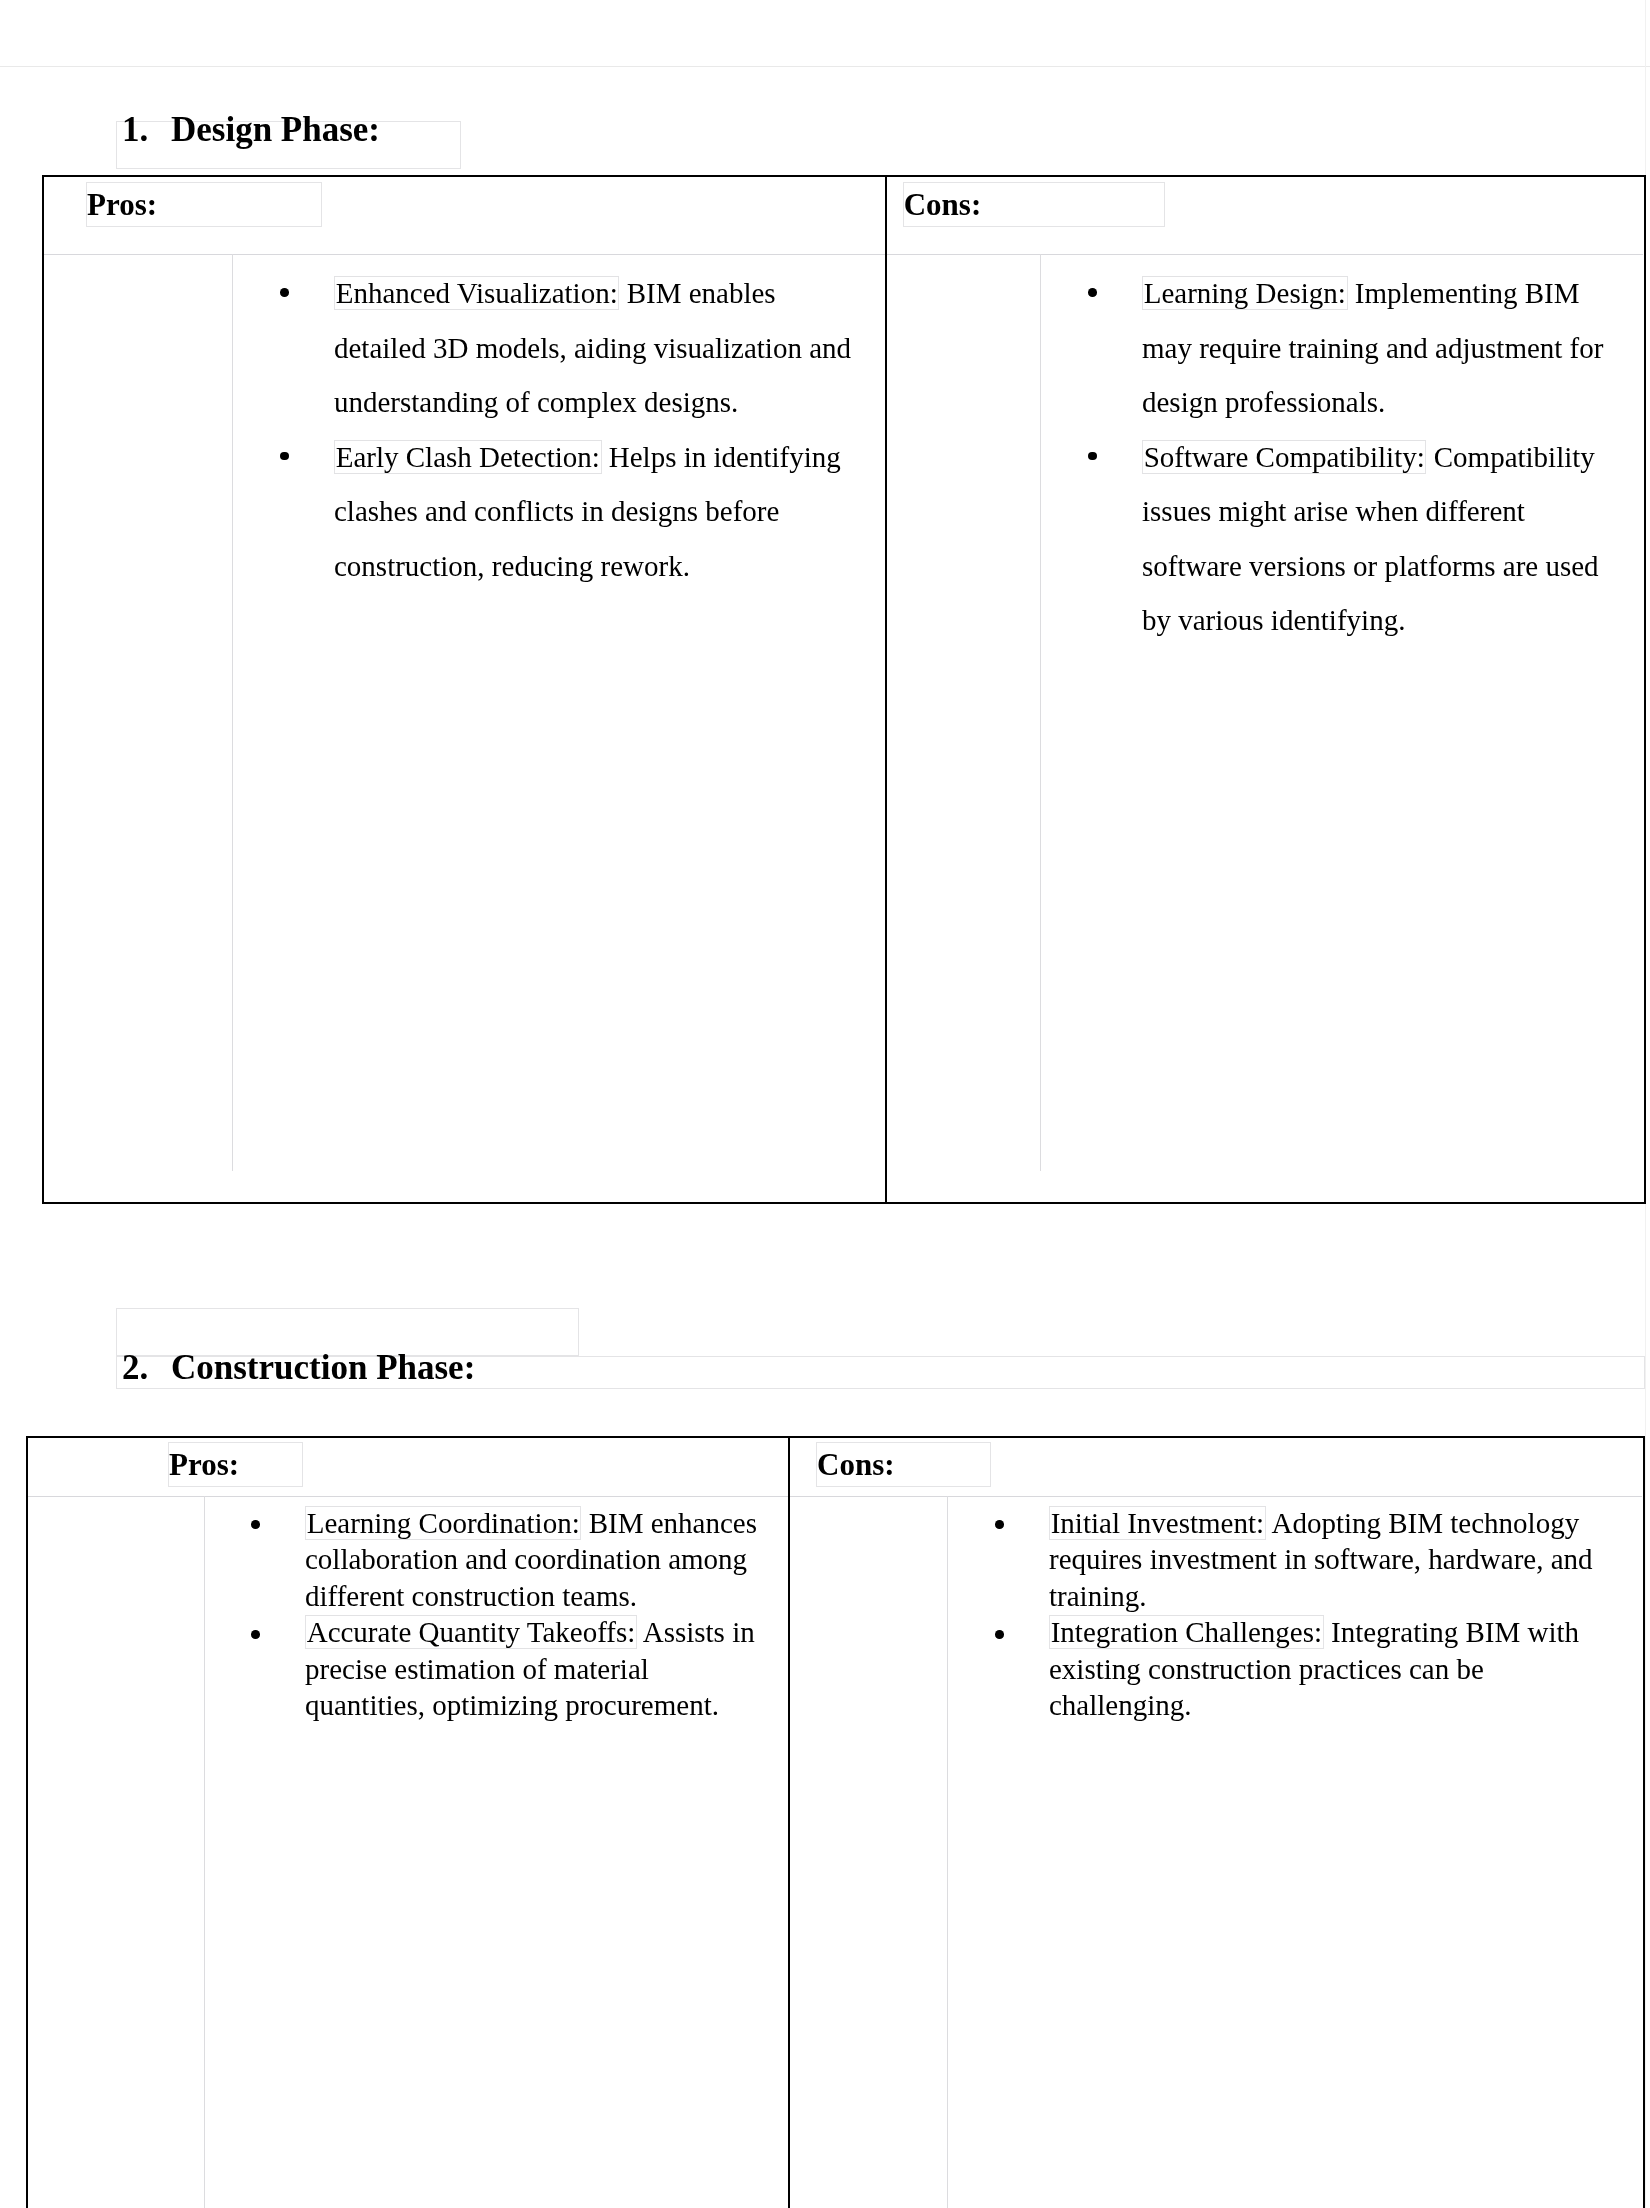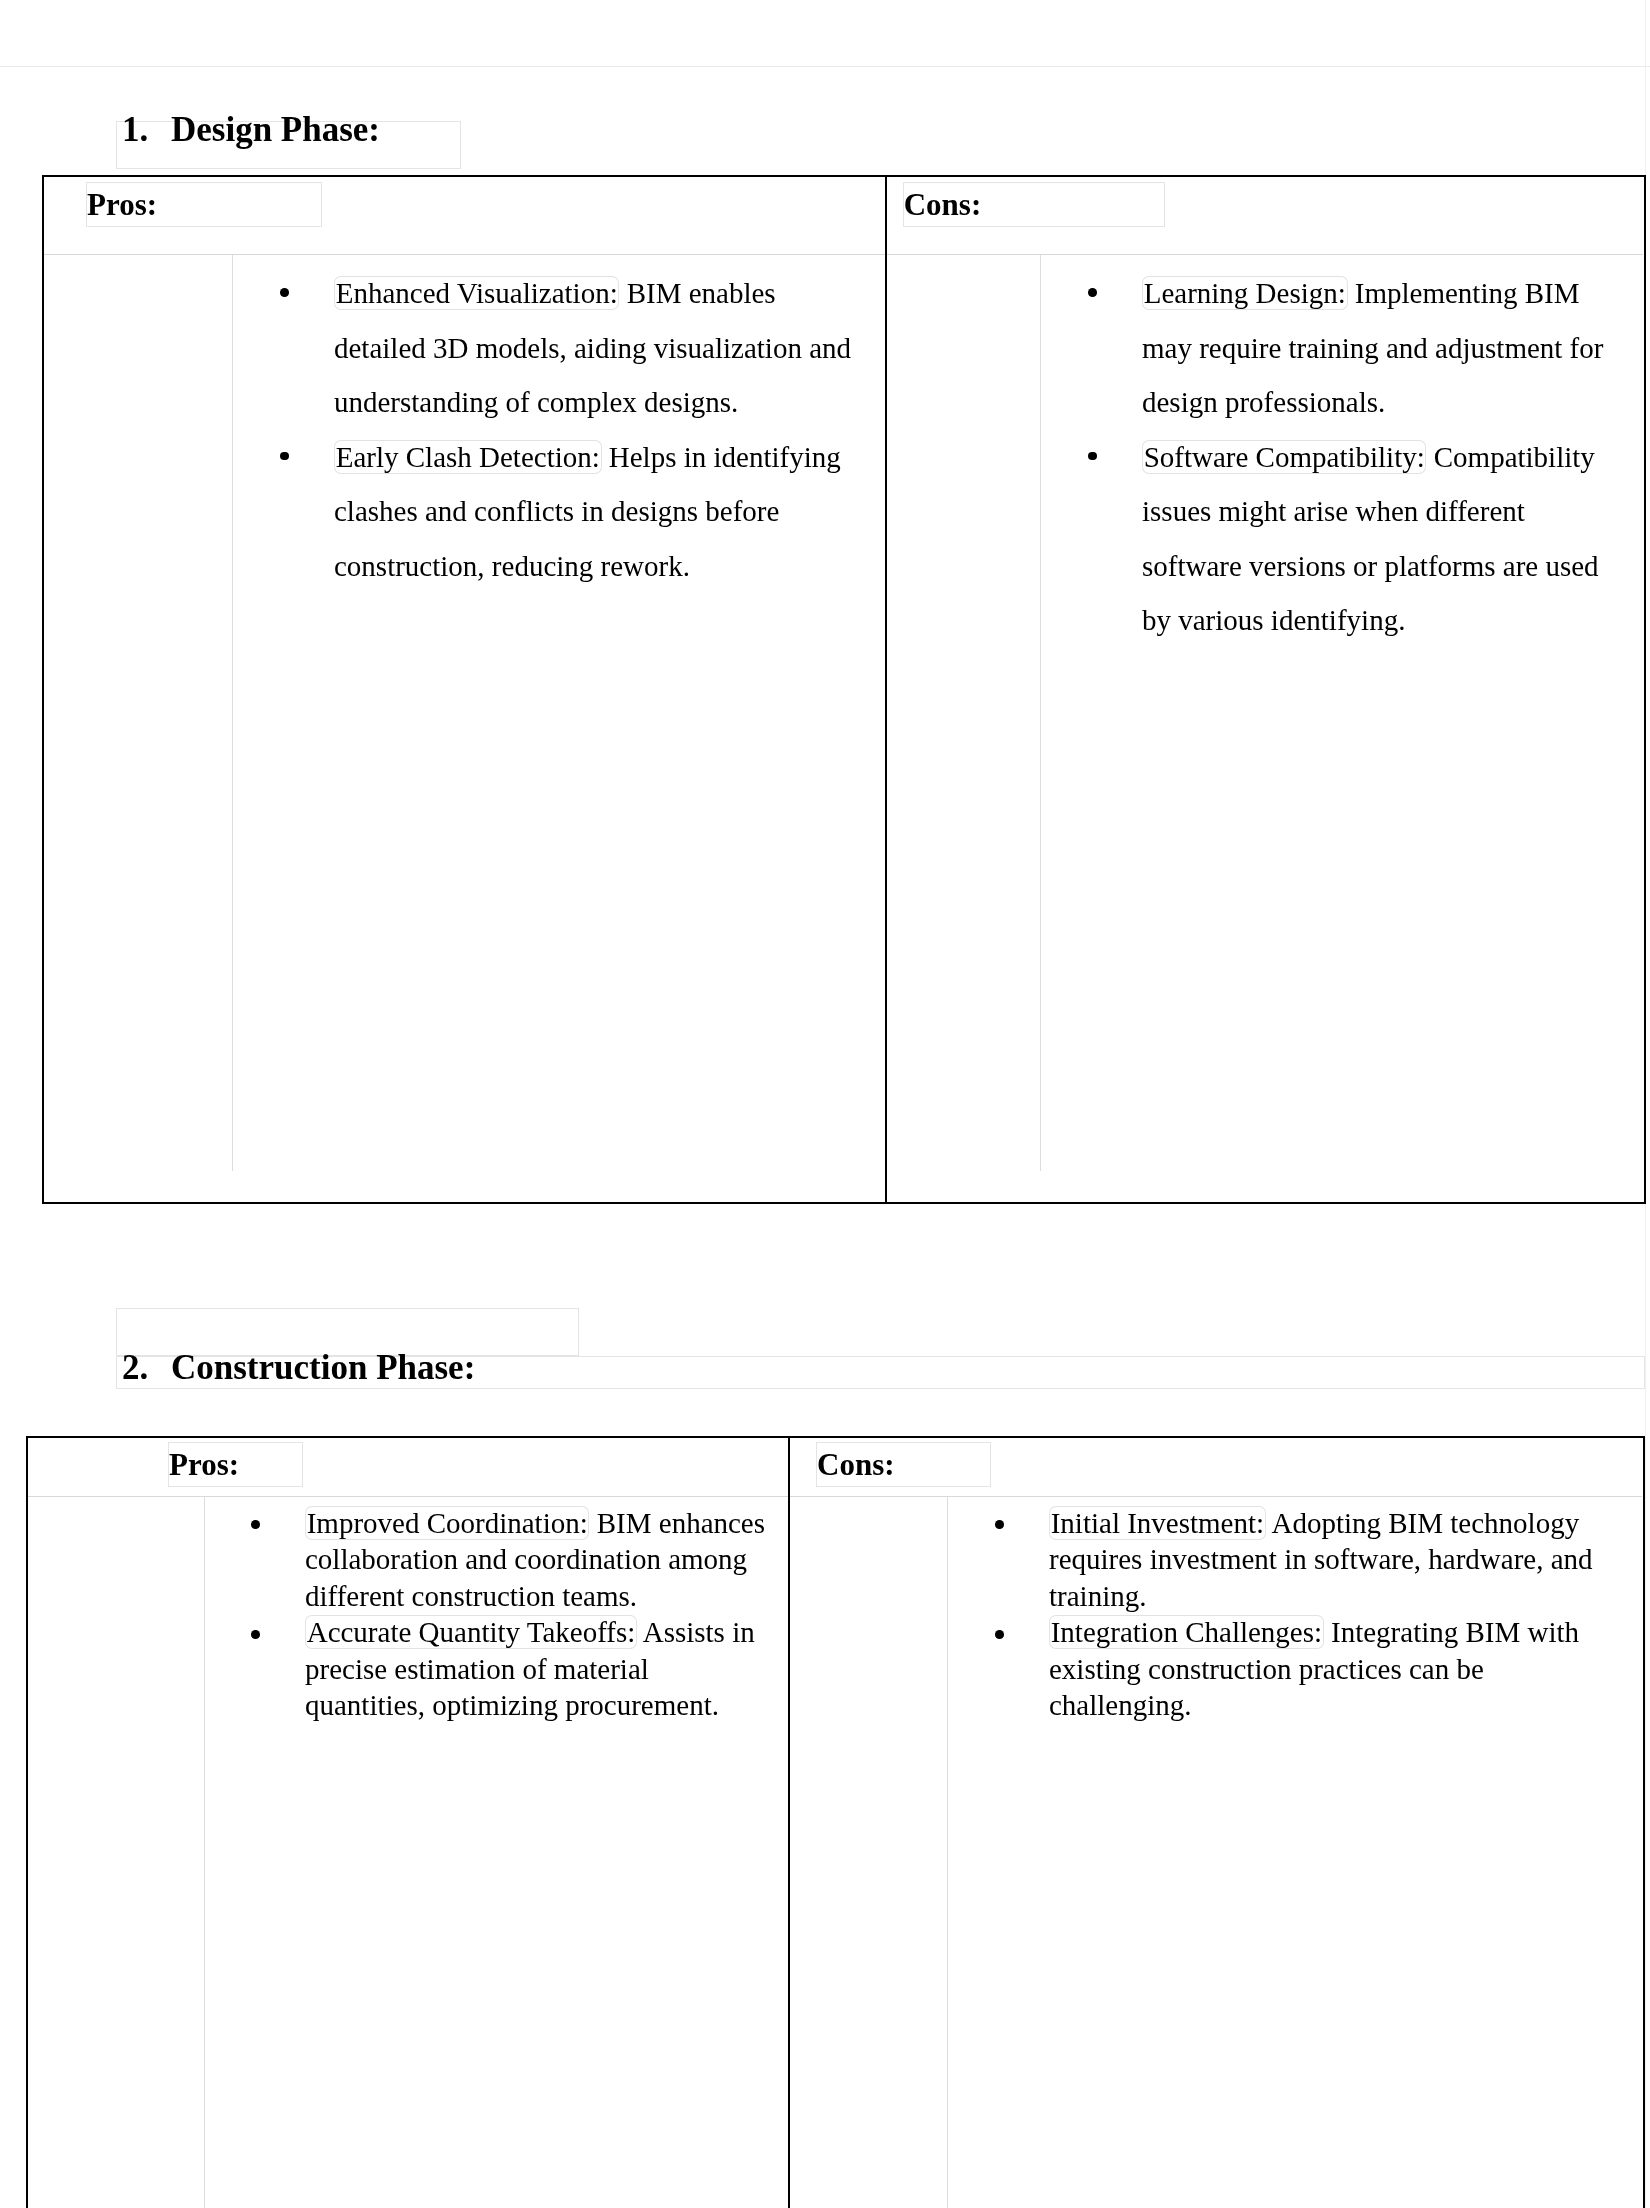"Enhanced Visualization:" .ob { border-radius: 7px -> none }
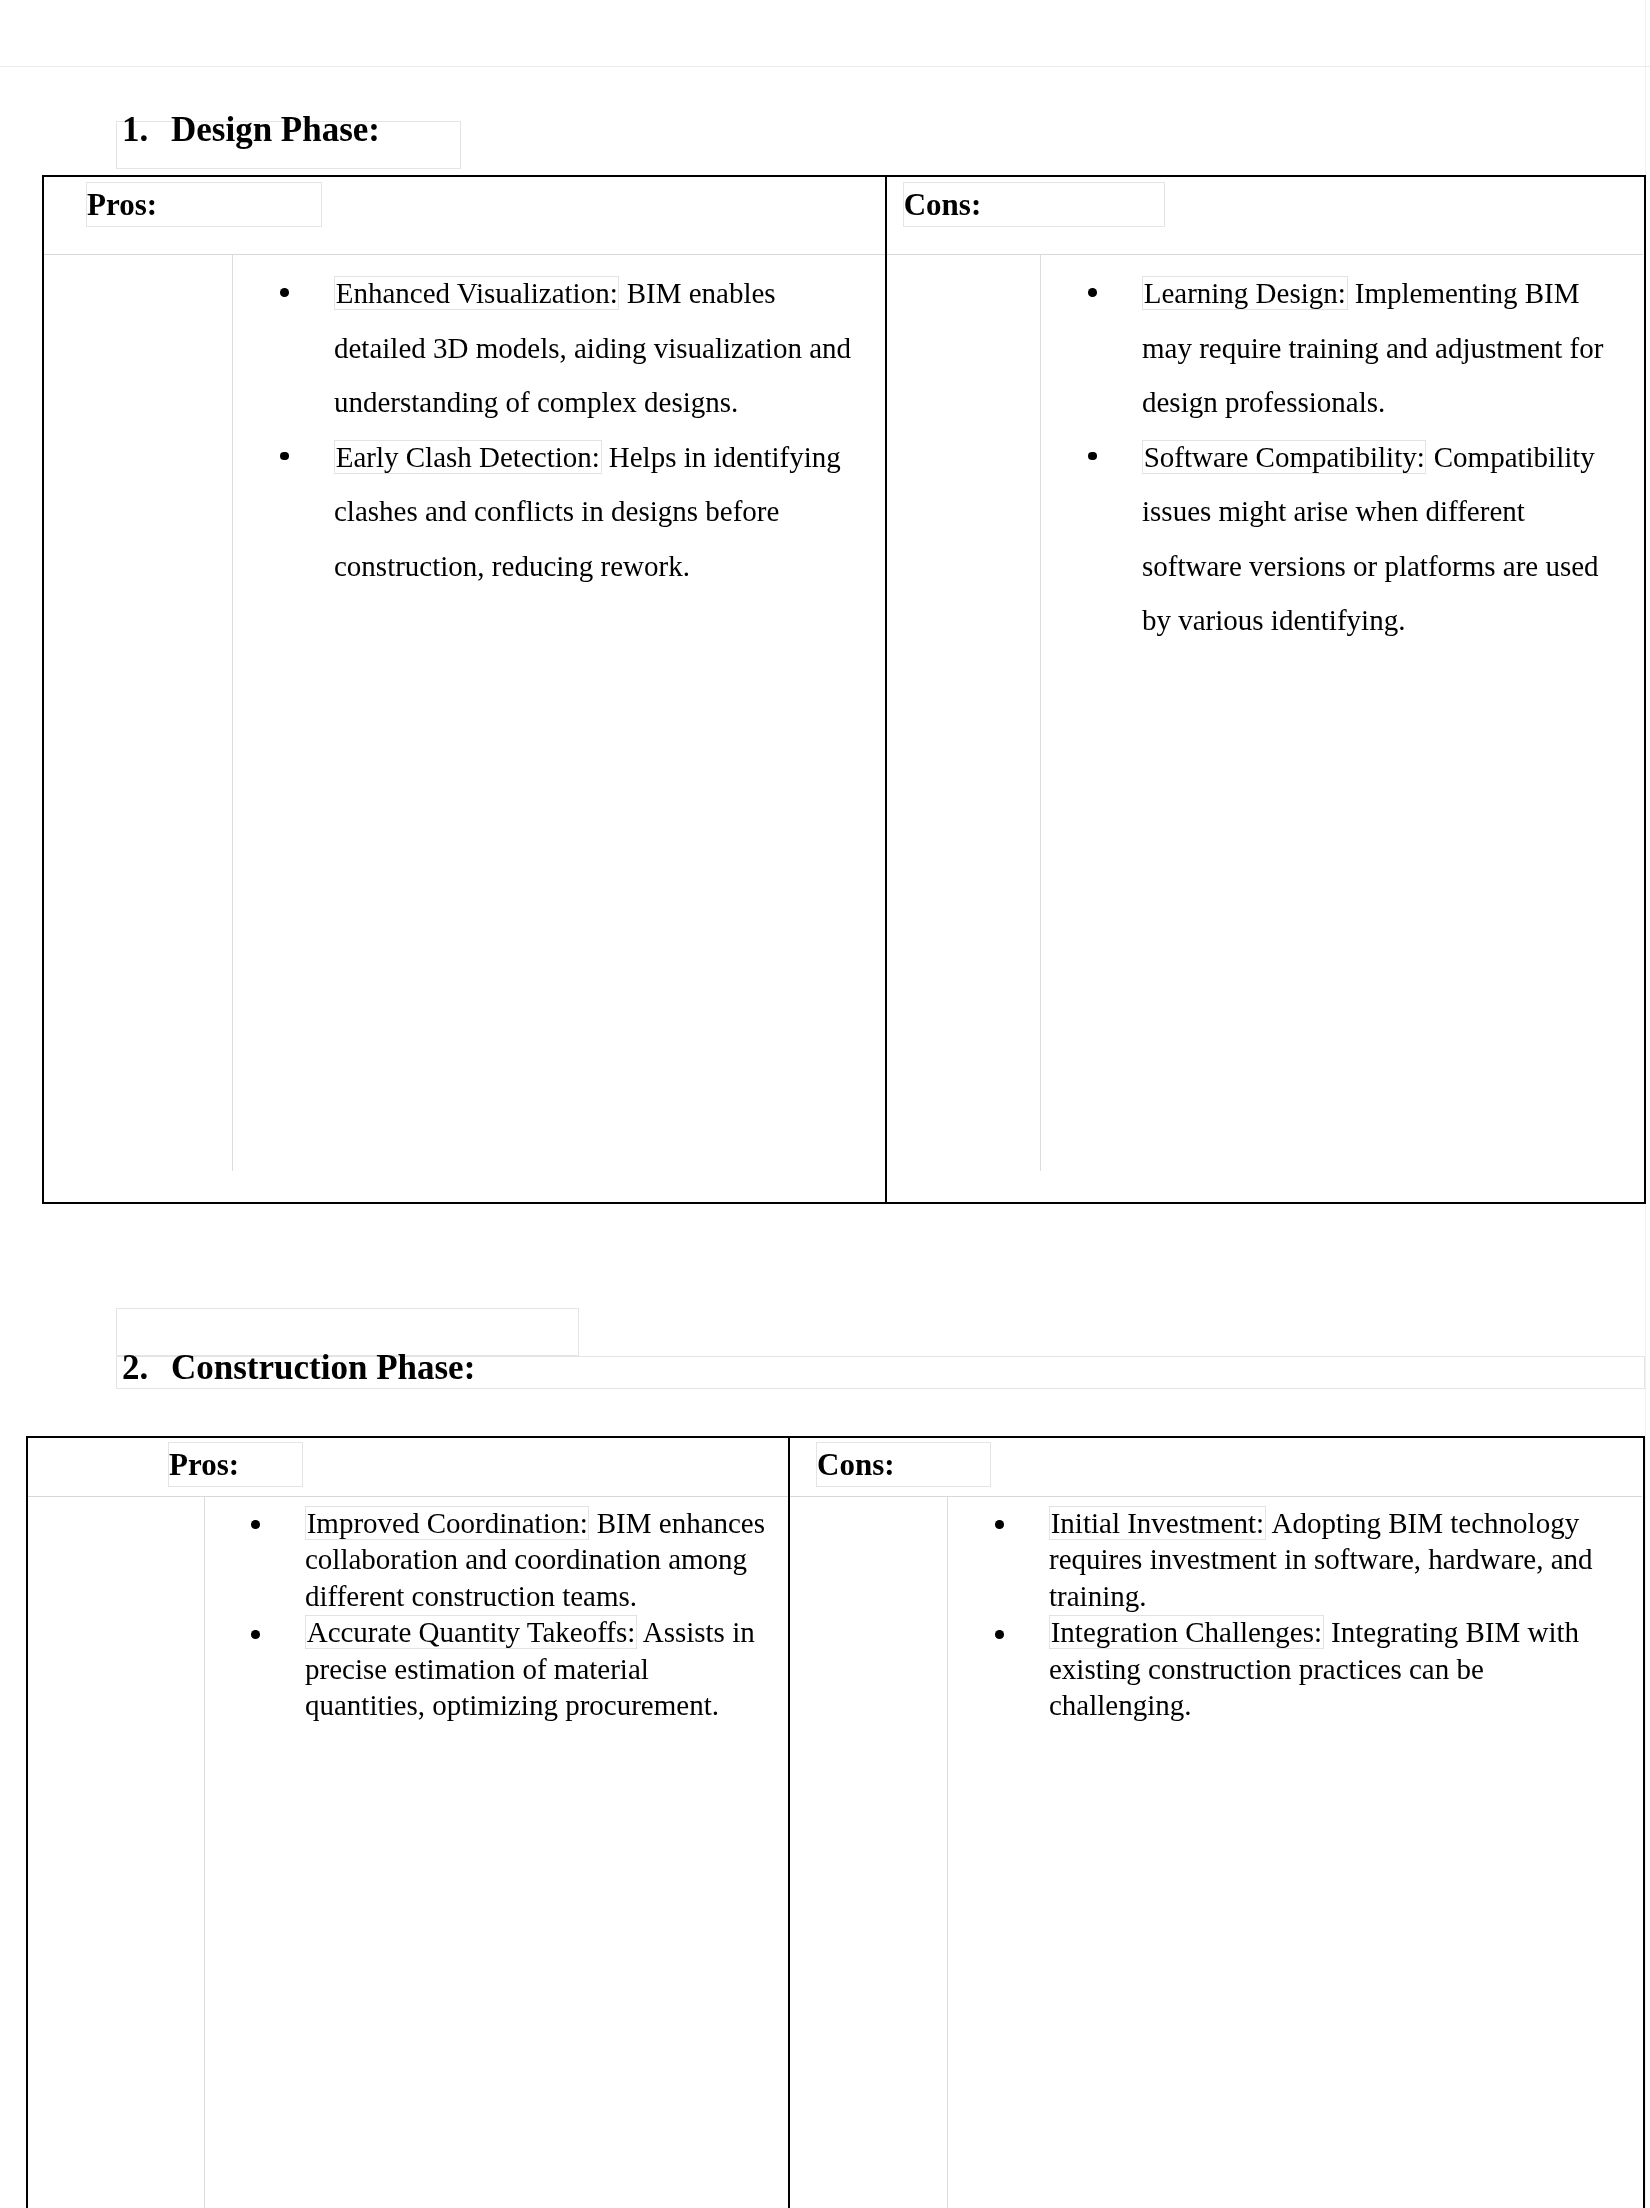"Improved Coordination:" span.ob { text: Improved -> Learning }
